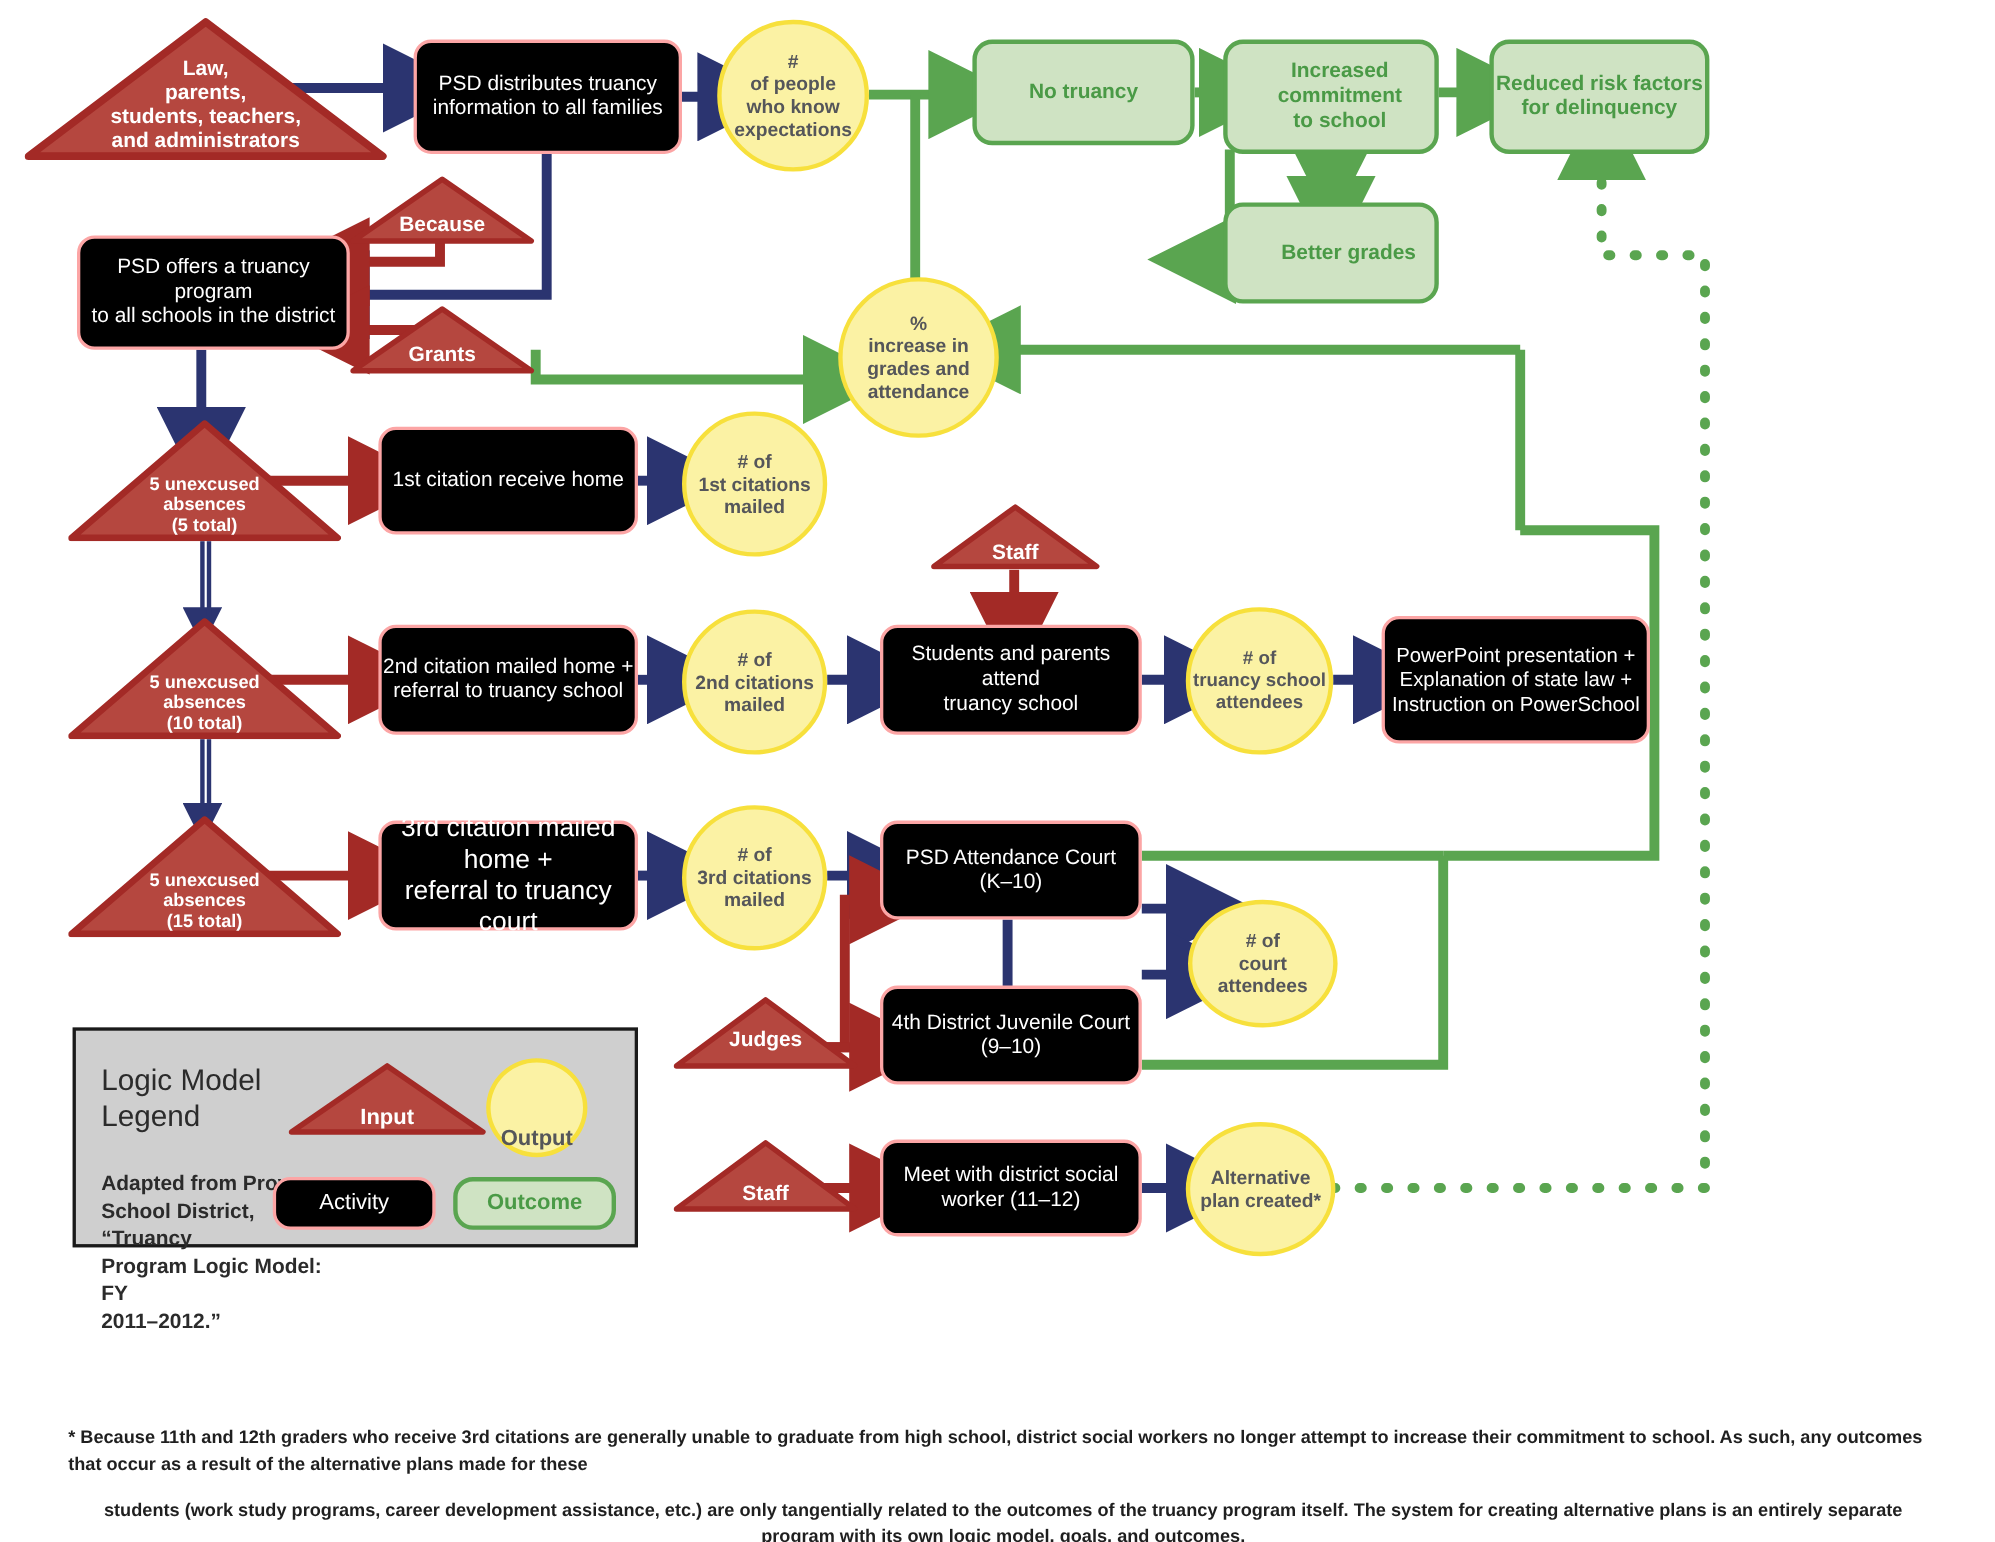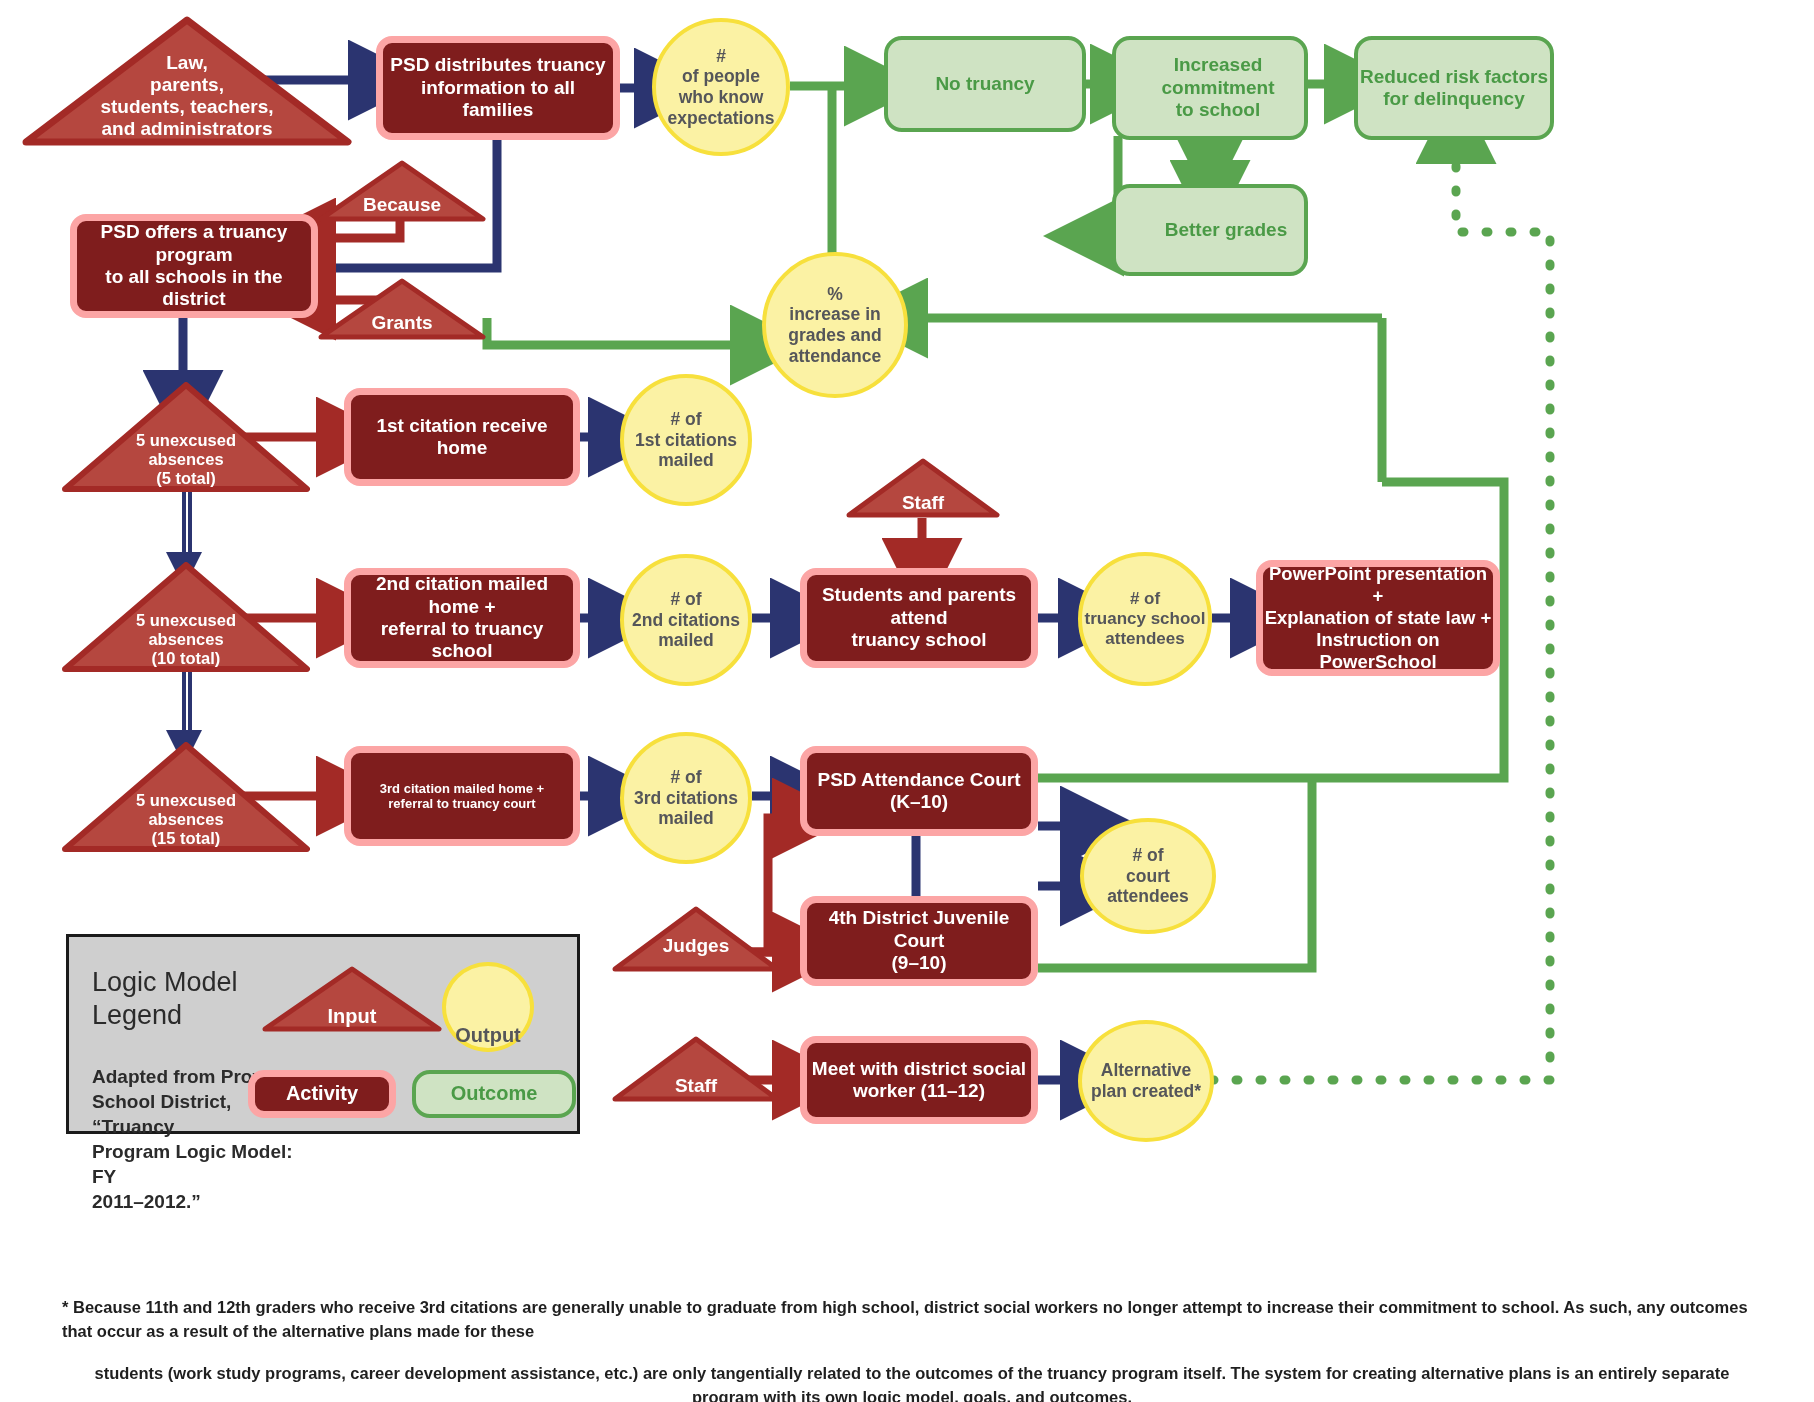"PSD distributes truancy" .activity { background: #7f1d1d -> #000000; border: 7px solid #fca5a5 -> 3px solid #fca5a5; font-weight: bold -> normal }
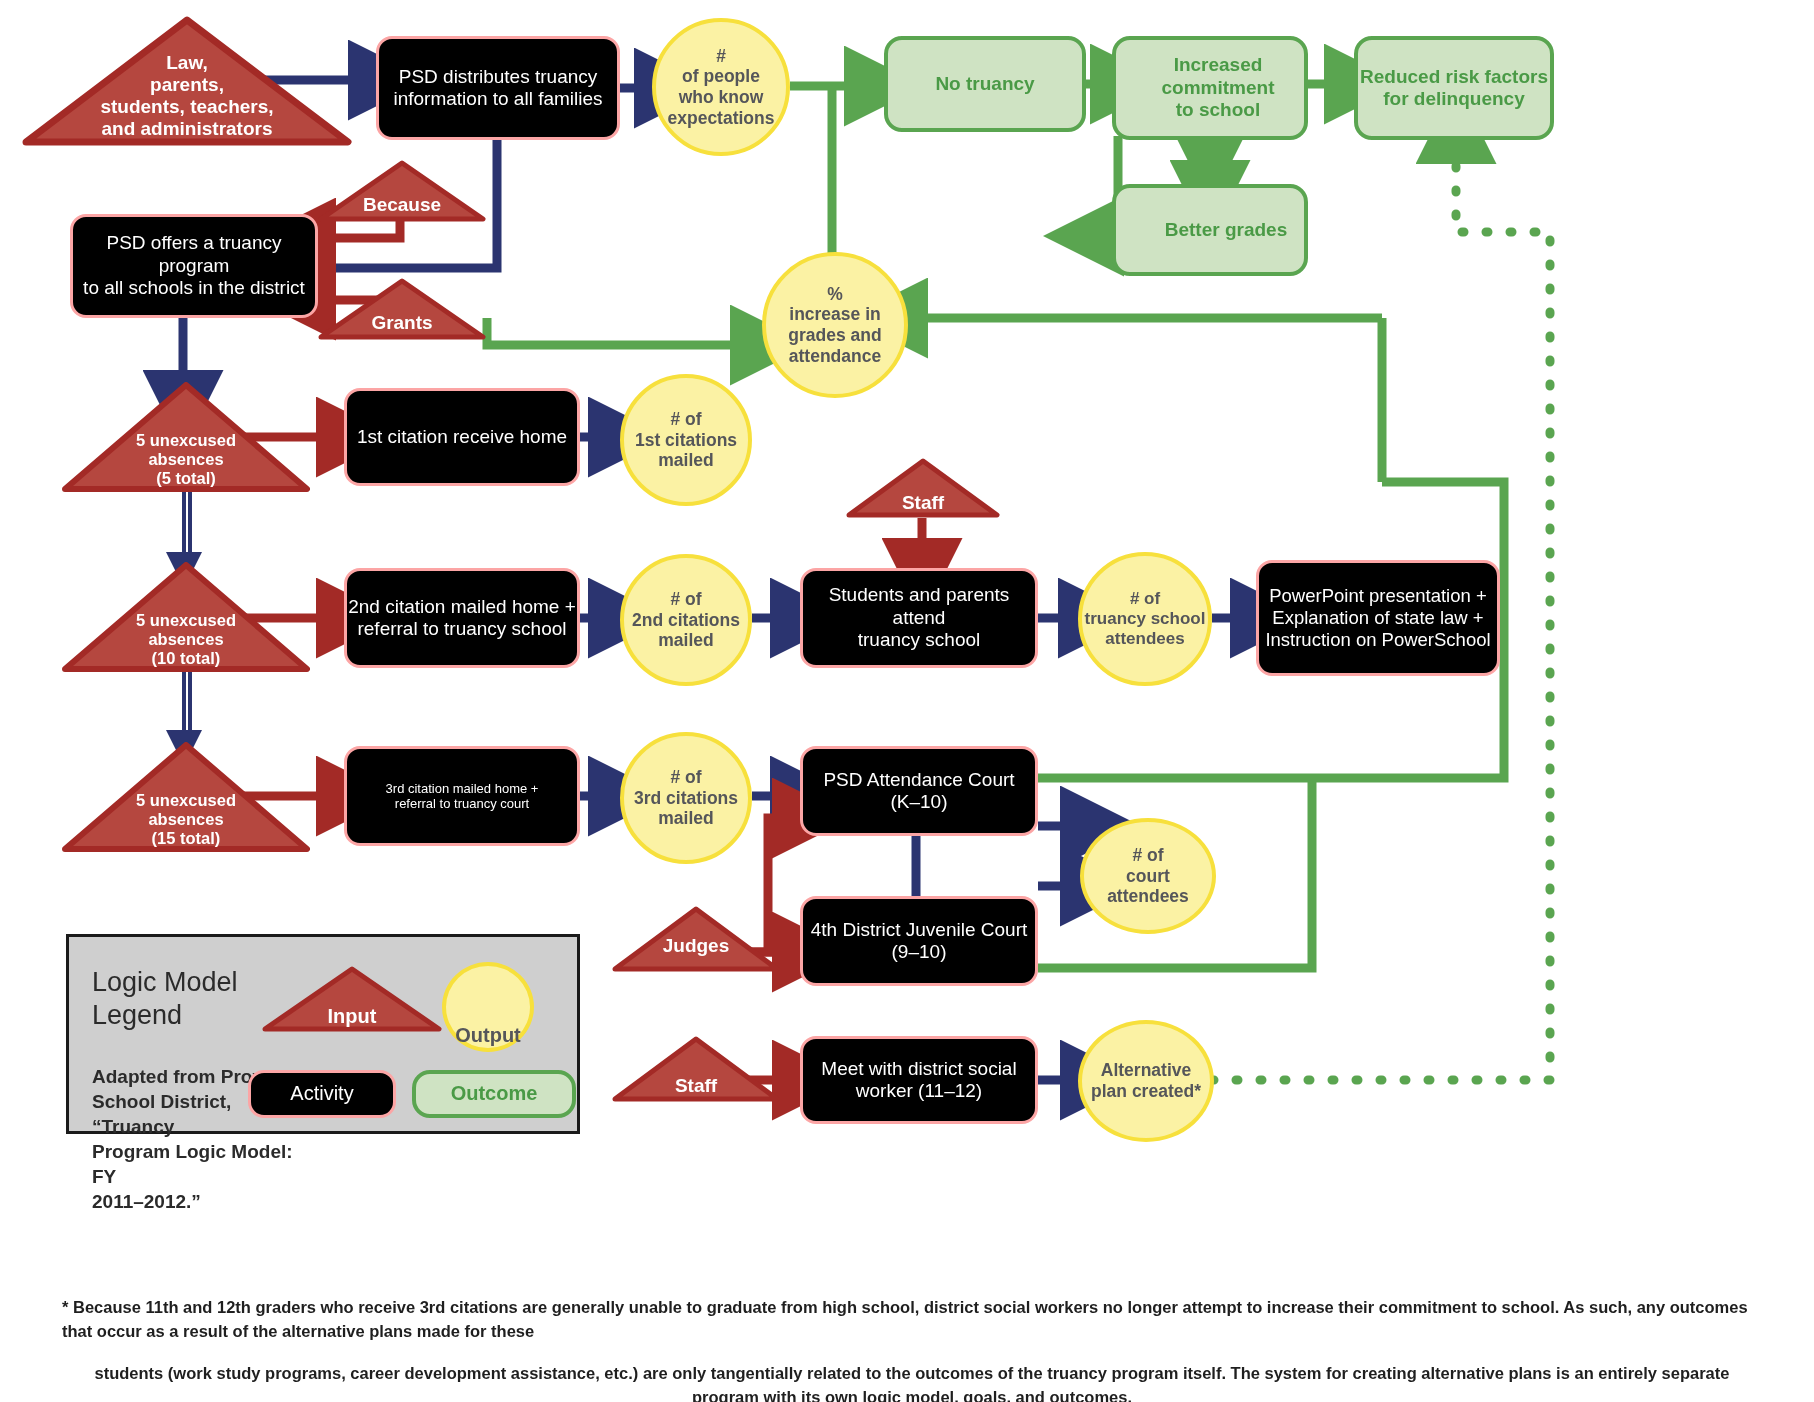"3rd citation mailed home +" div.node { font-size: 13px -> 24px }
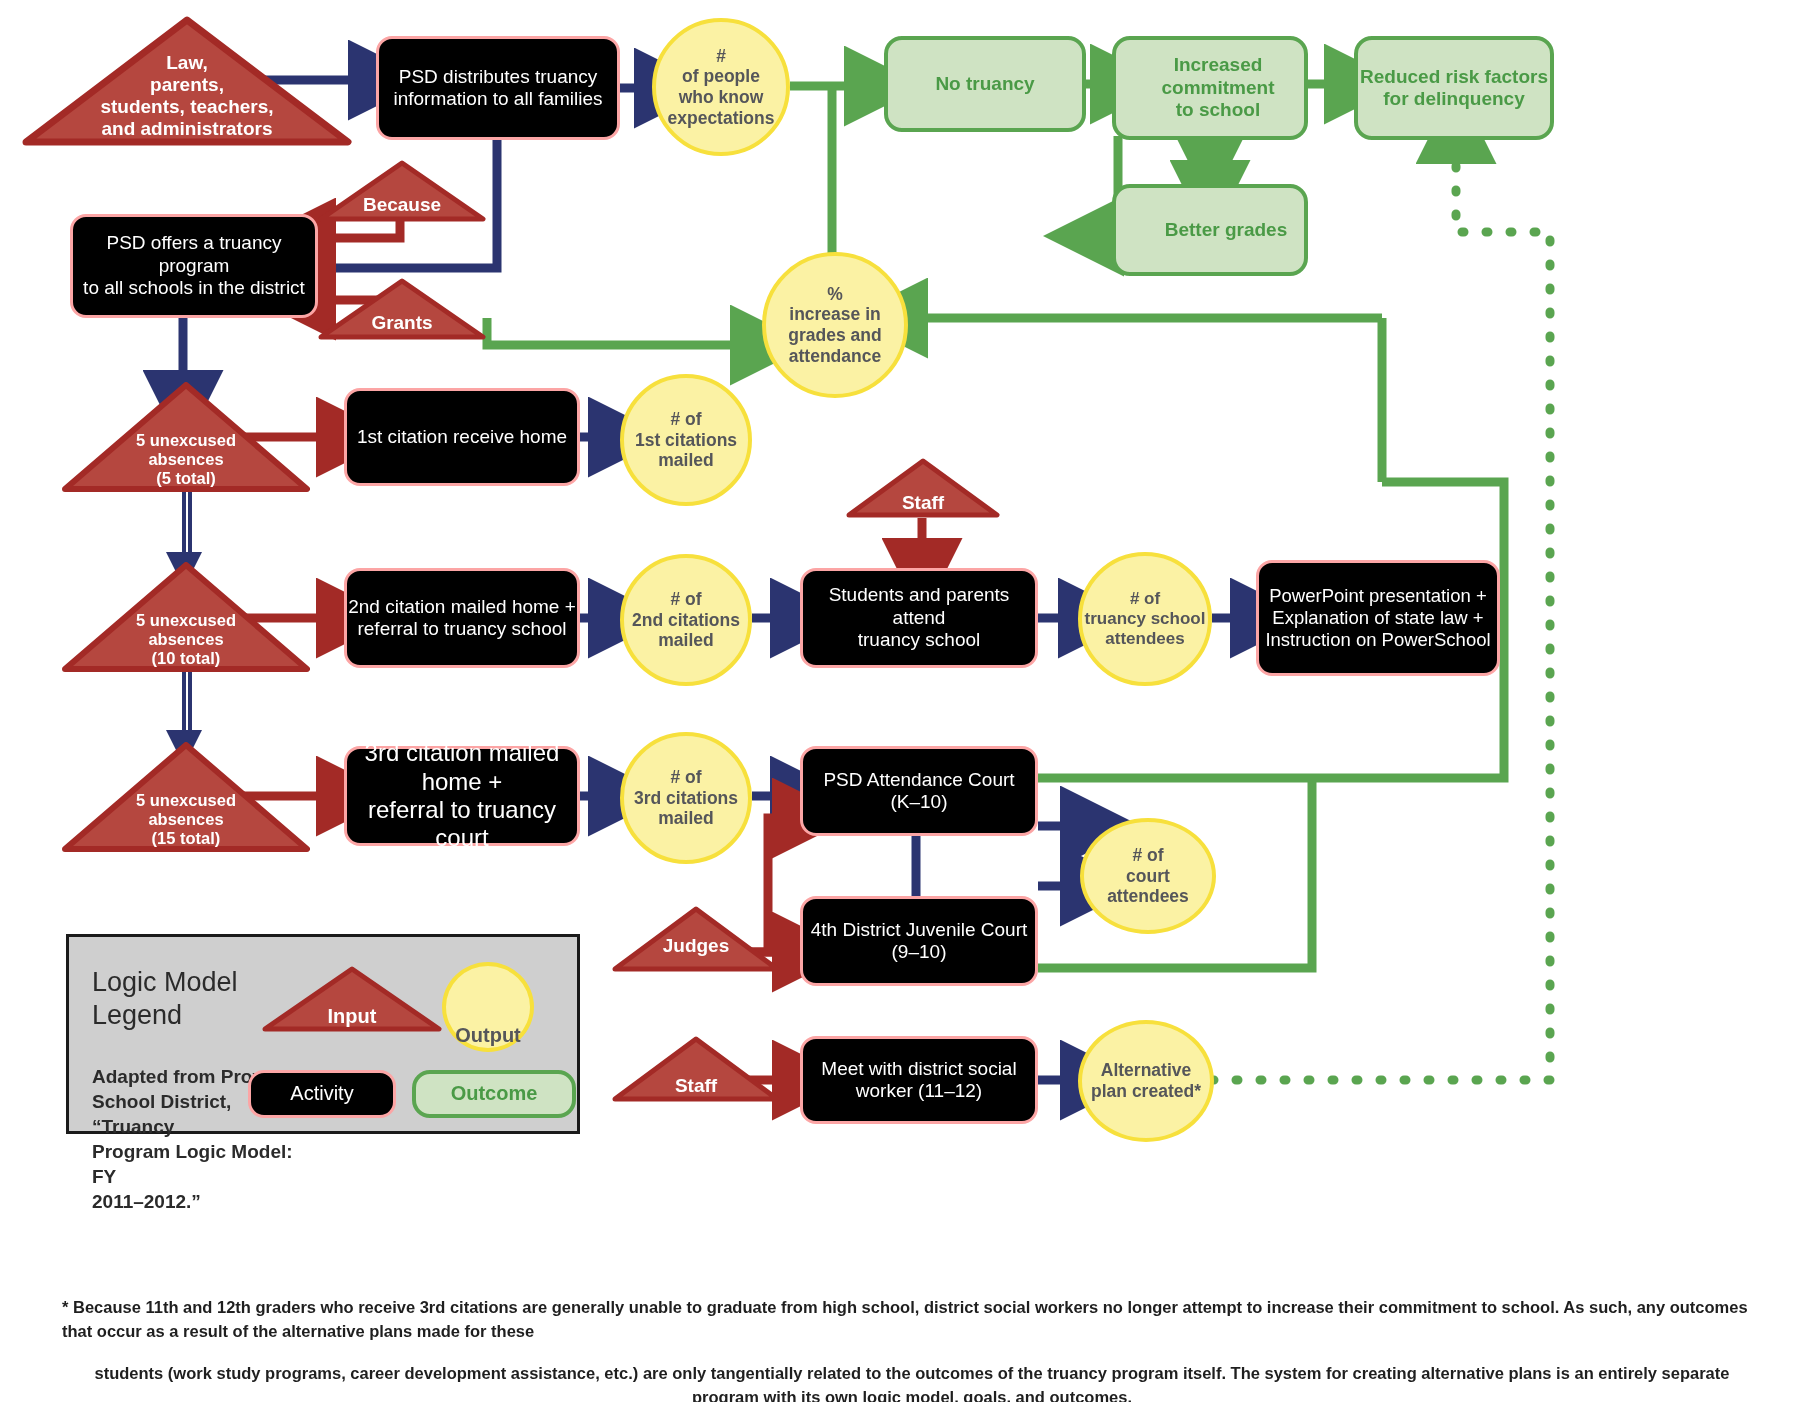"Outcome" div.node { width: 164px -> 148px }
